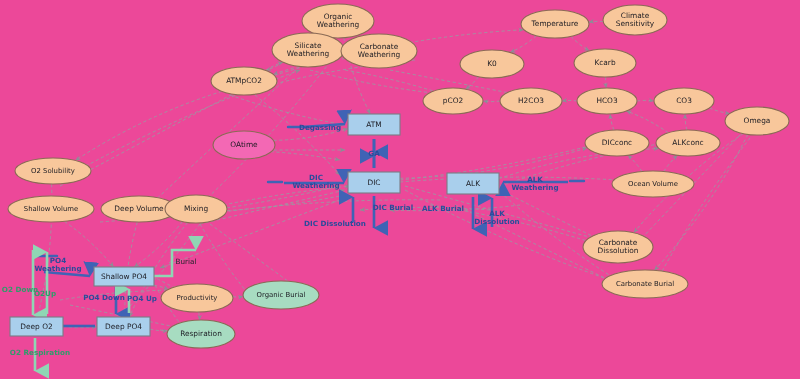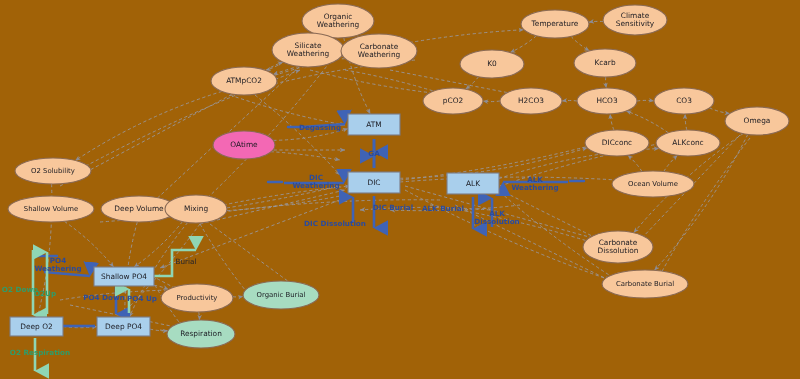"Organic" #stage { background: #a16207 -> #ec4899 }
